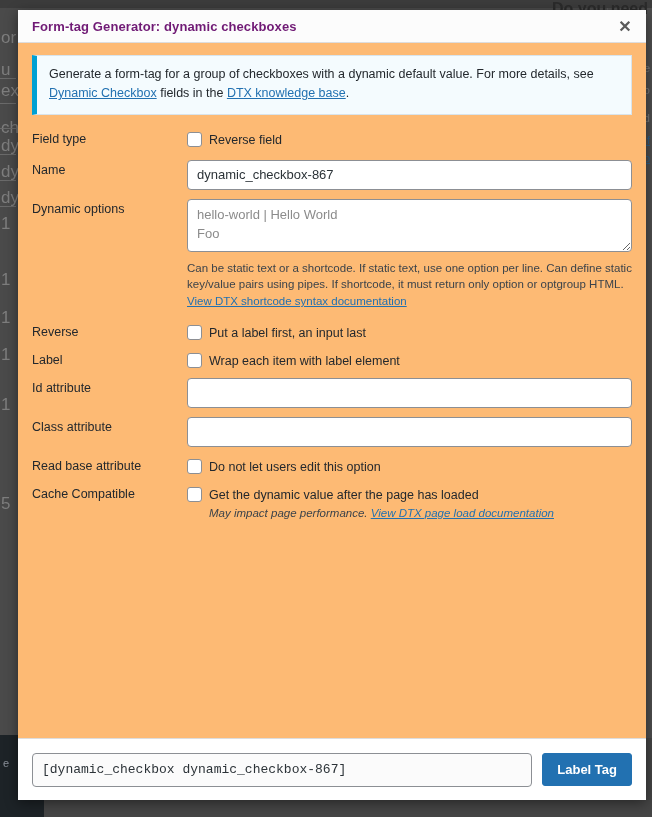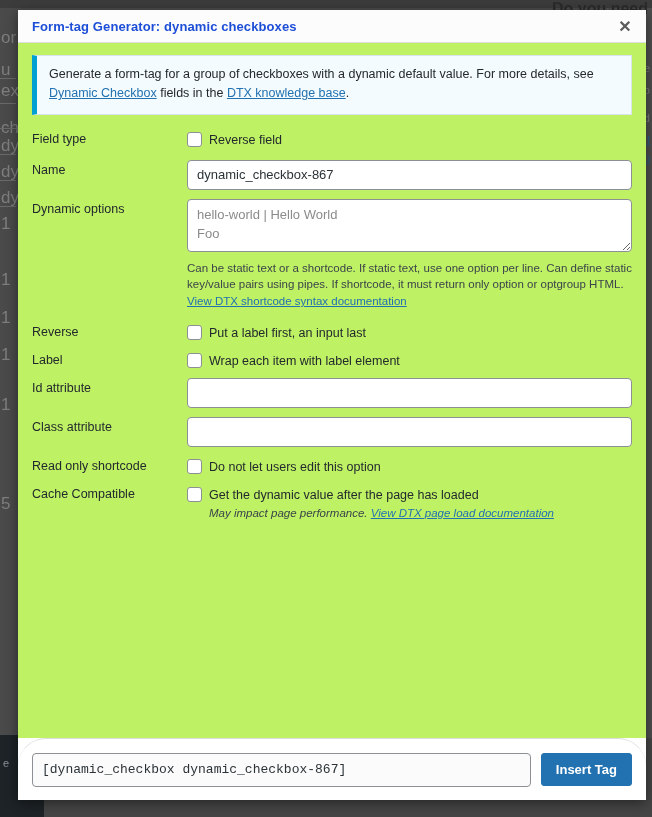"Form-tag Generator: dynamic checkboxes" .modal-title { color: #1d4ed8 -> #701a75 }
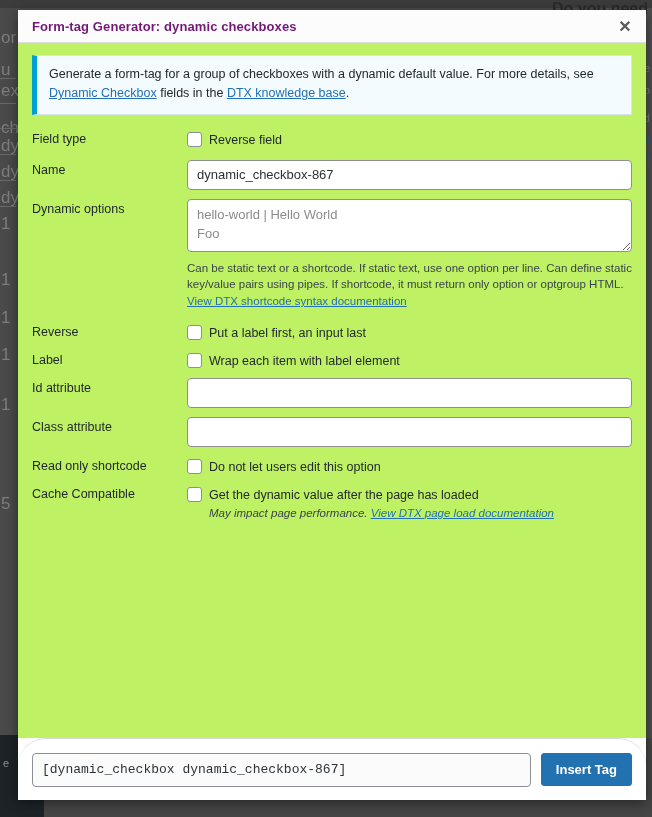"Generate a form-tag for a" .modal-body { background: #bef264 -> #fdba74 }
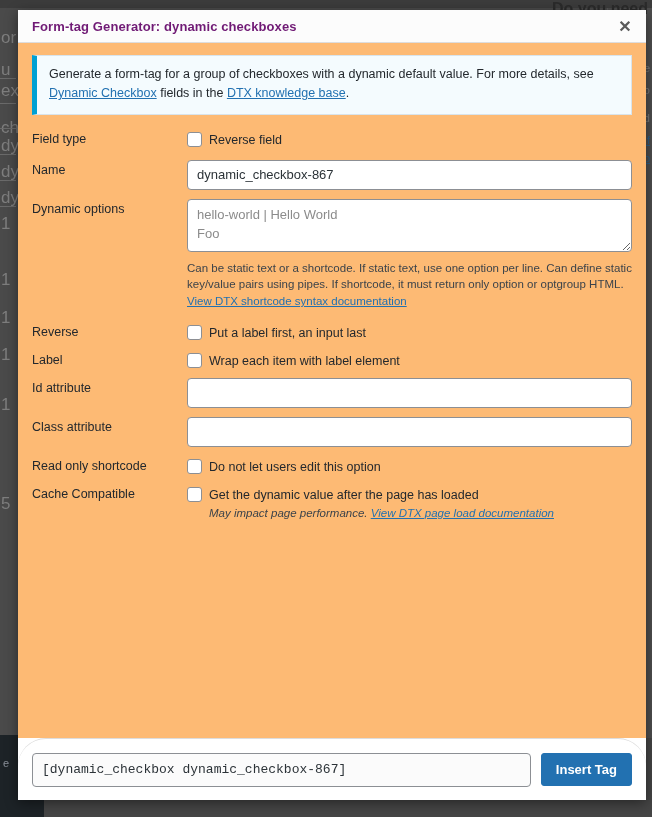"Read only shortcode" div.row-label { text: only shortcode -> base attribute }
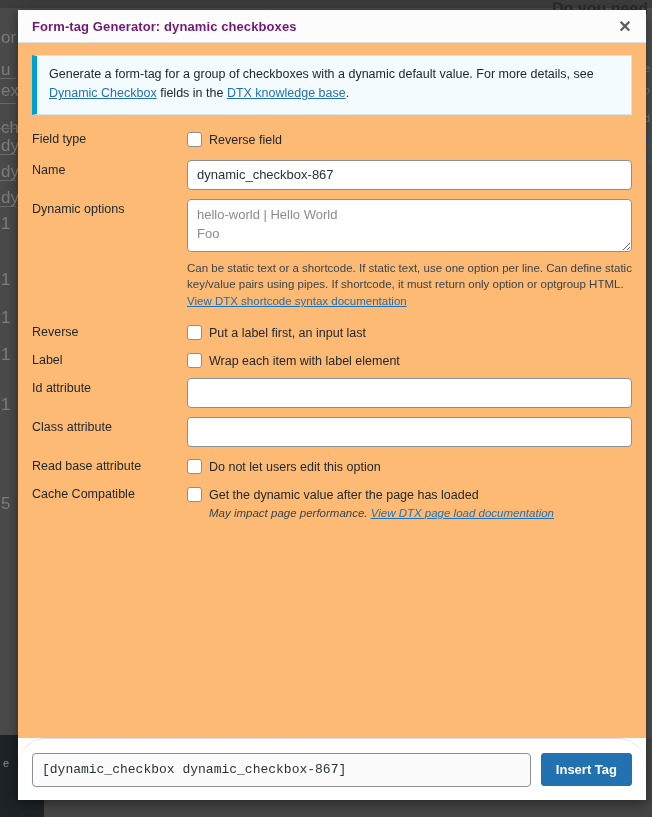"[dynamic_checkbox dynamic_checkbox-867]" .modal-footer { border-radius: 28px -> none }
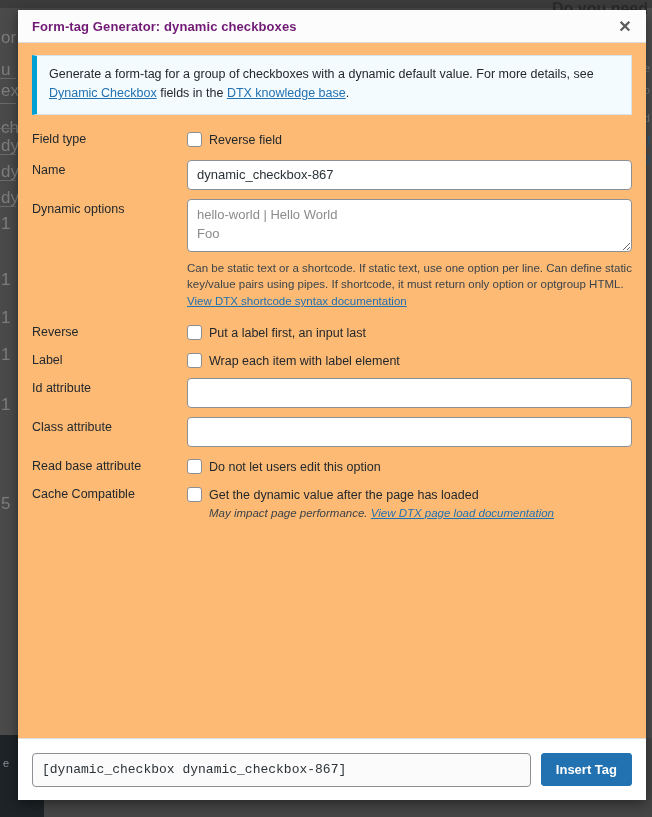"Insert Tag" button.insert-btn { text: Insert -> Label }
